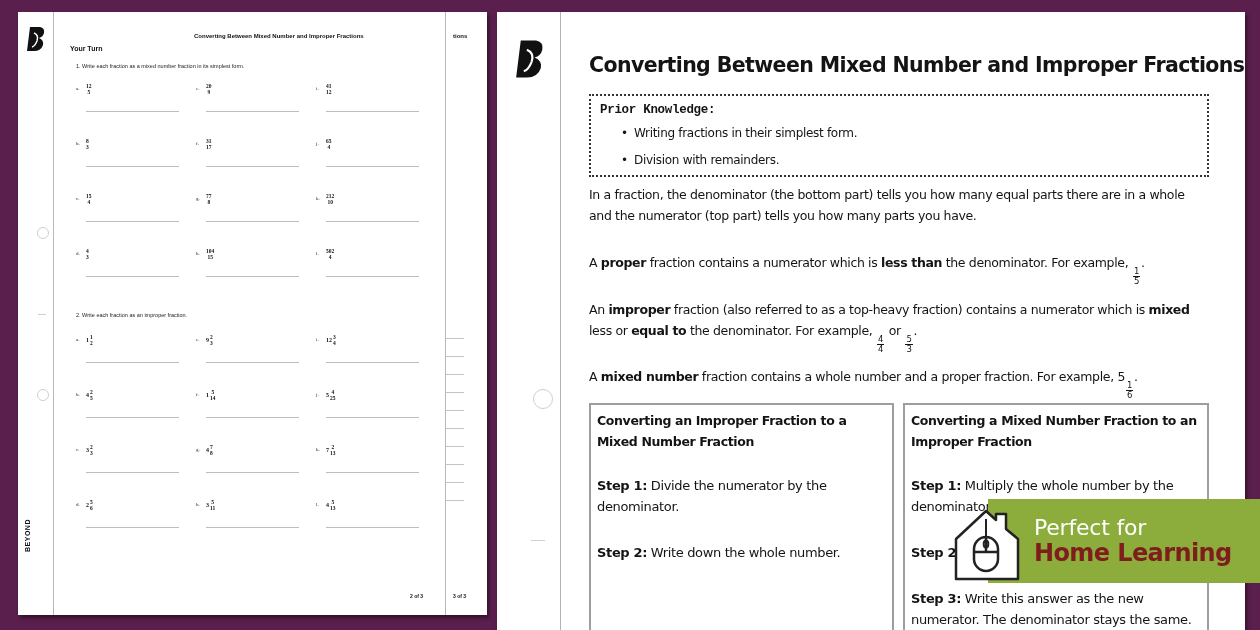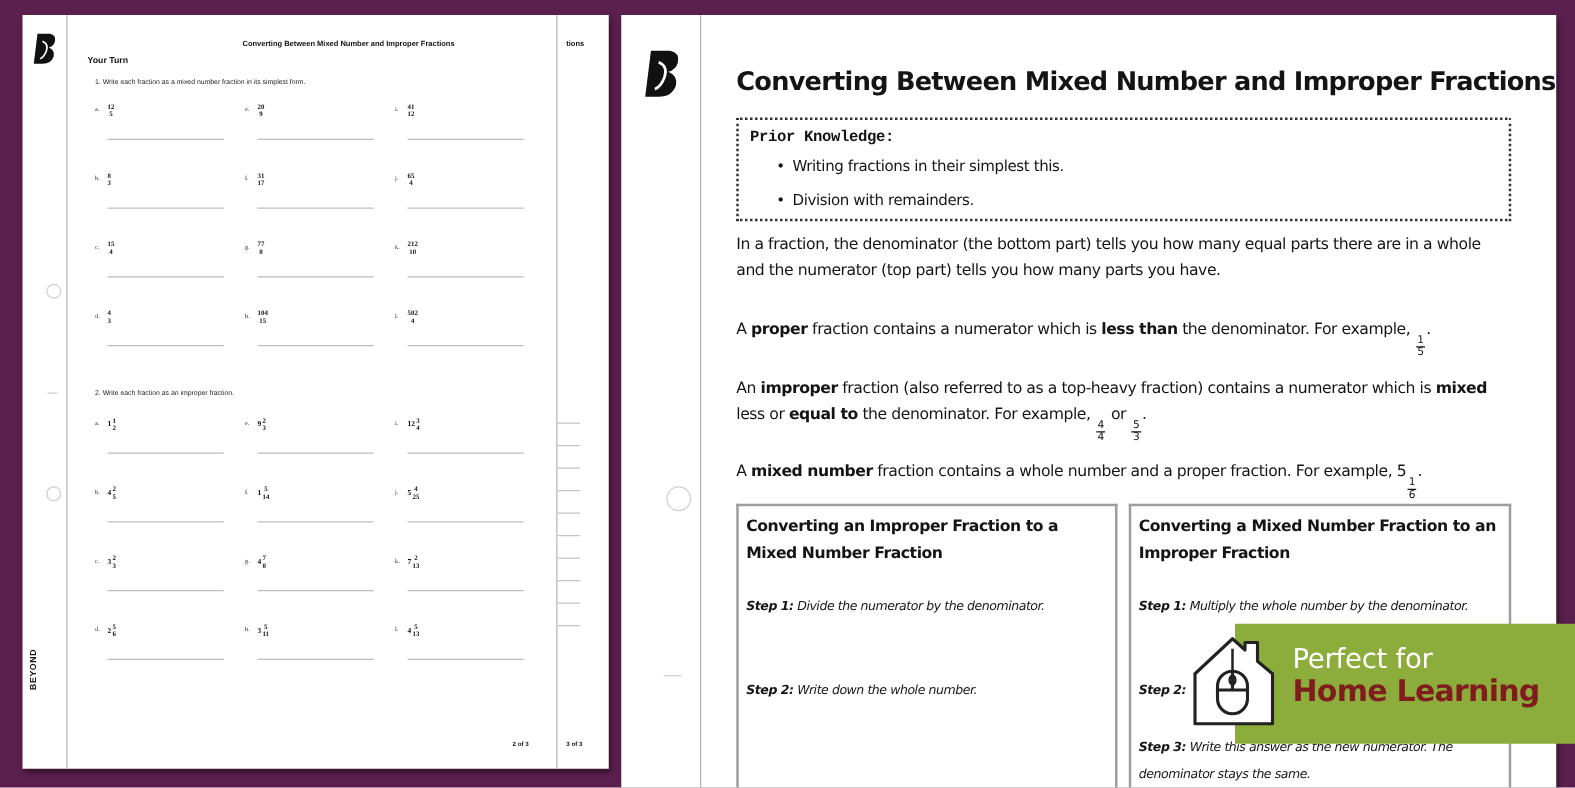"Writing fractions in their simplest" li { text: this -> form }
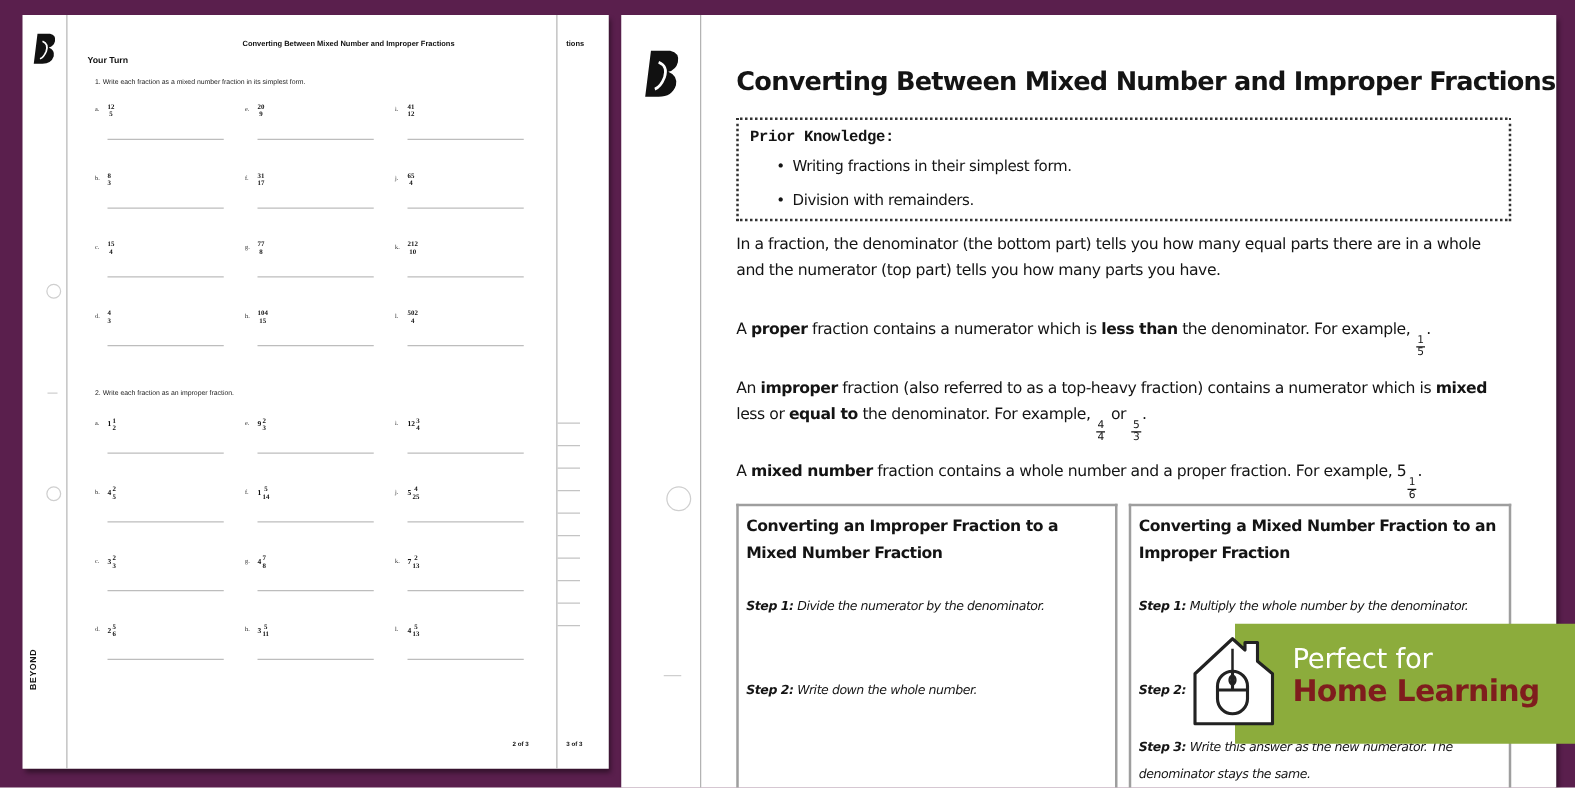"Step 1: Divide the numerator" .box .step { font-size: 10px -> 13px; font-style: italic -> none }
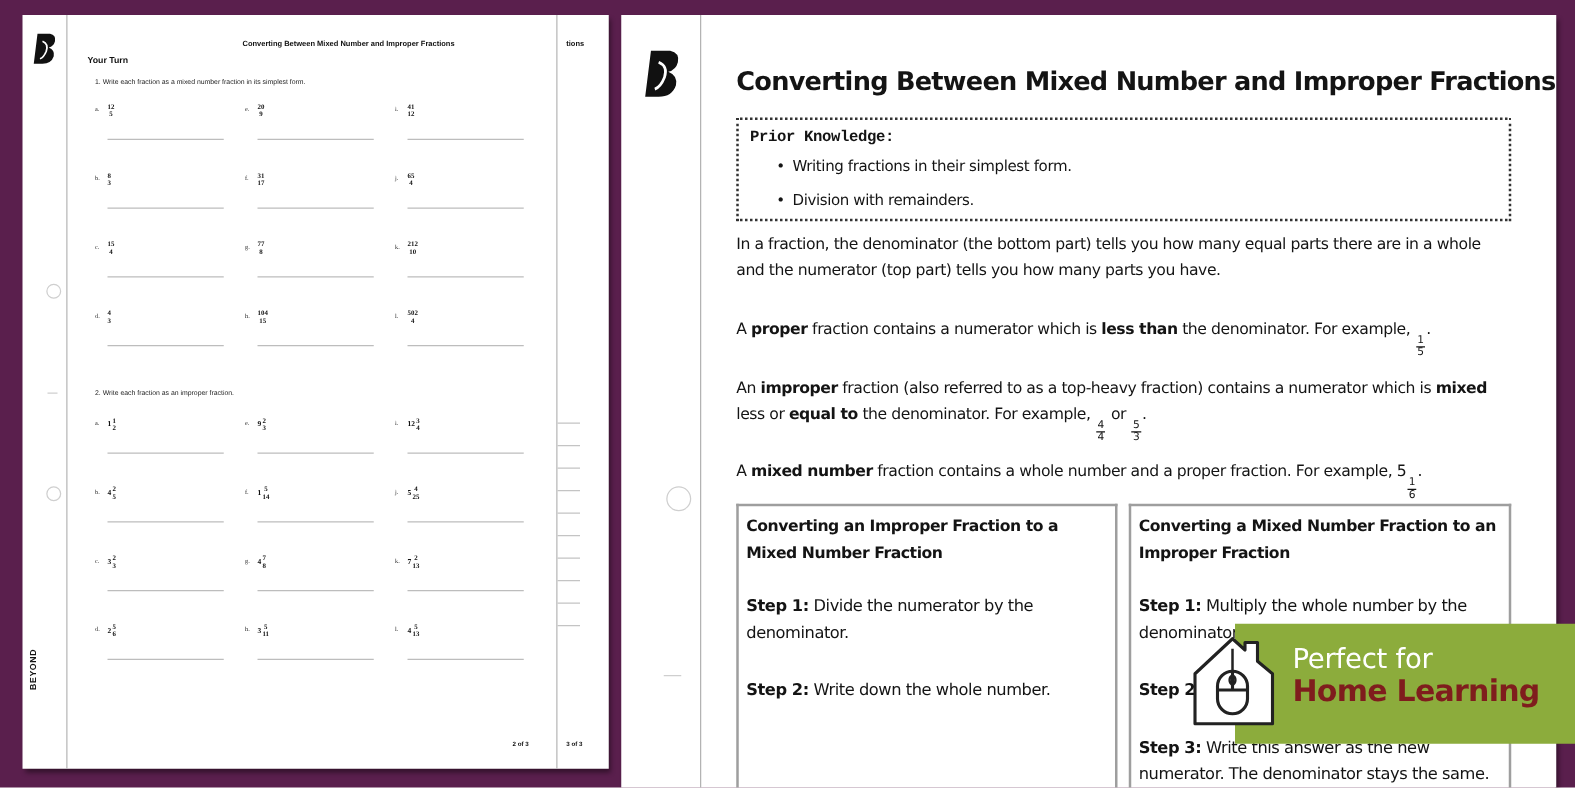"Perfect for" .badge { height: 96px -> 84px }
